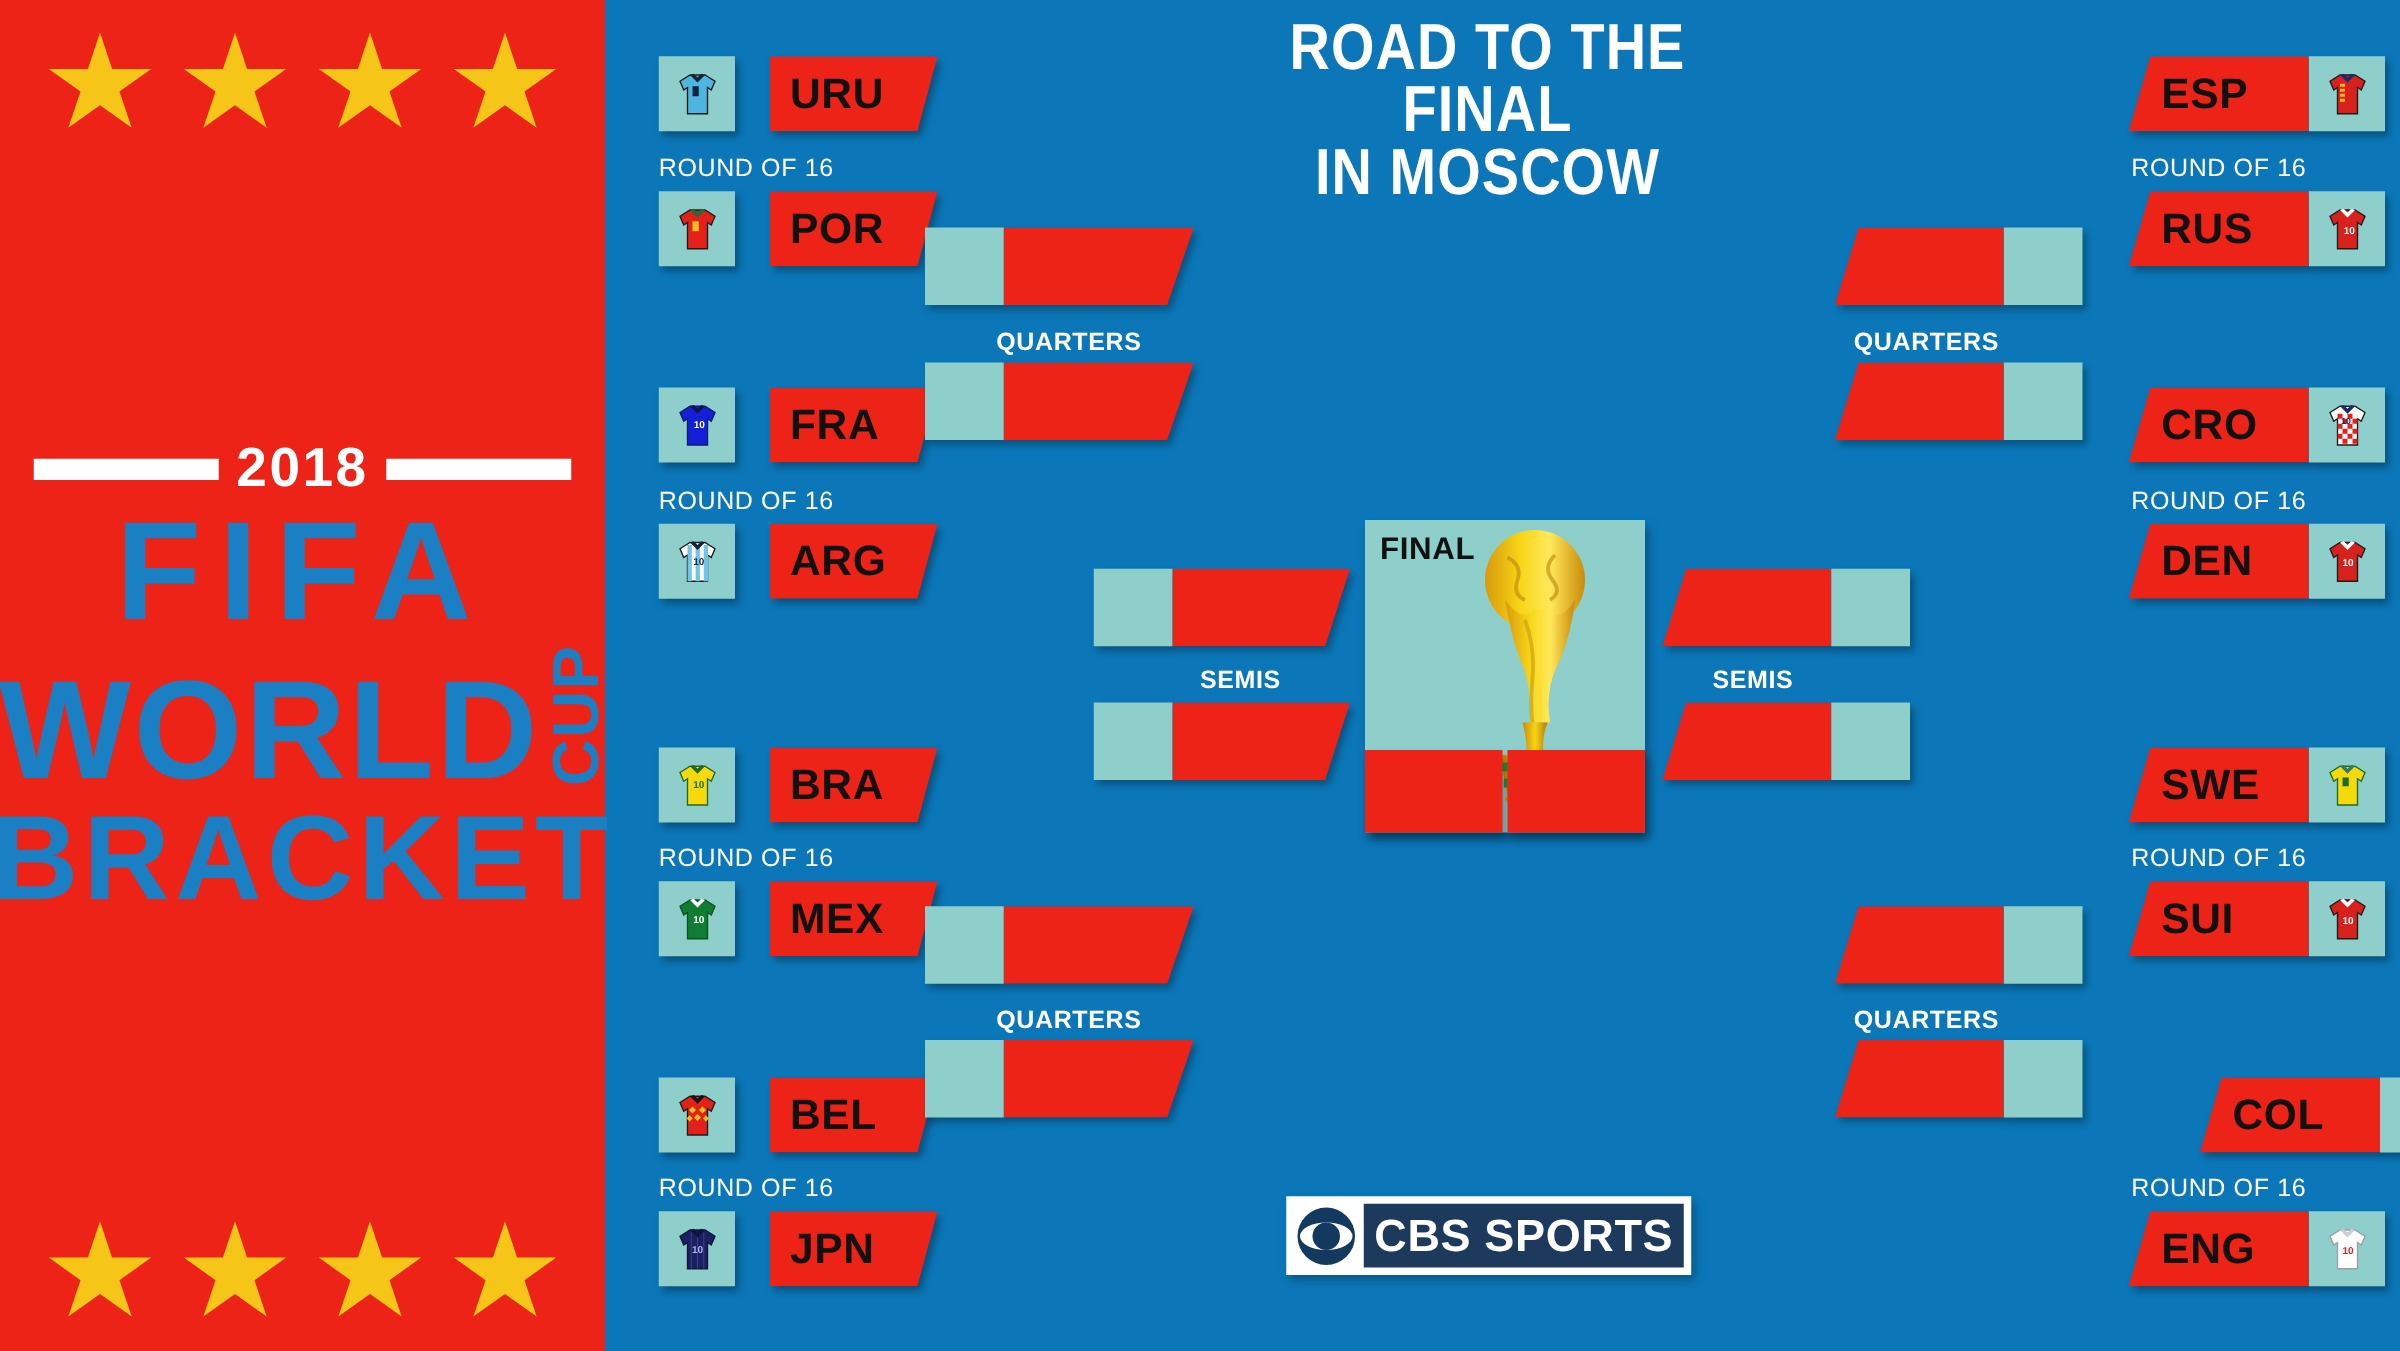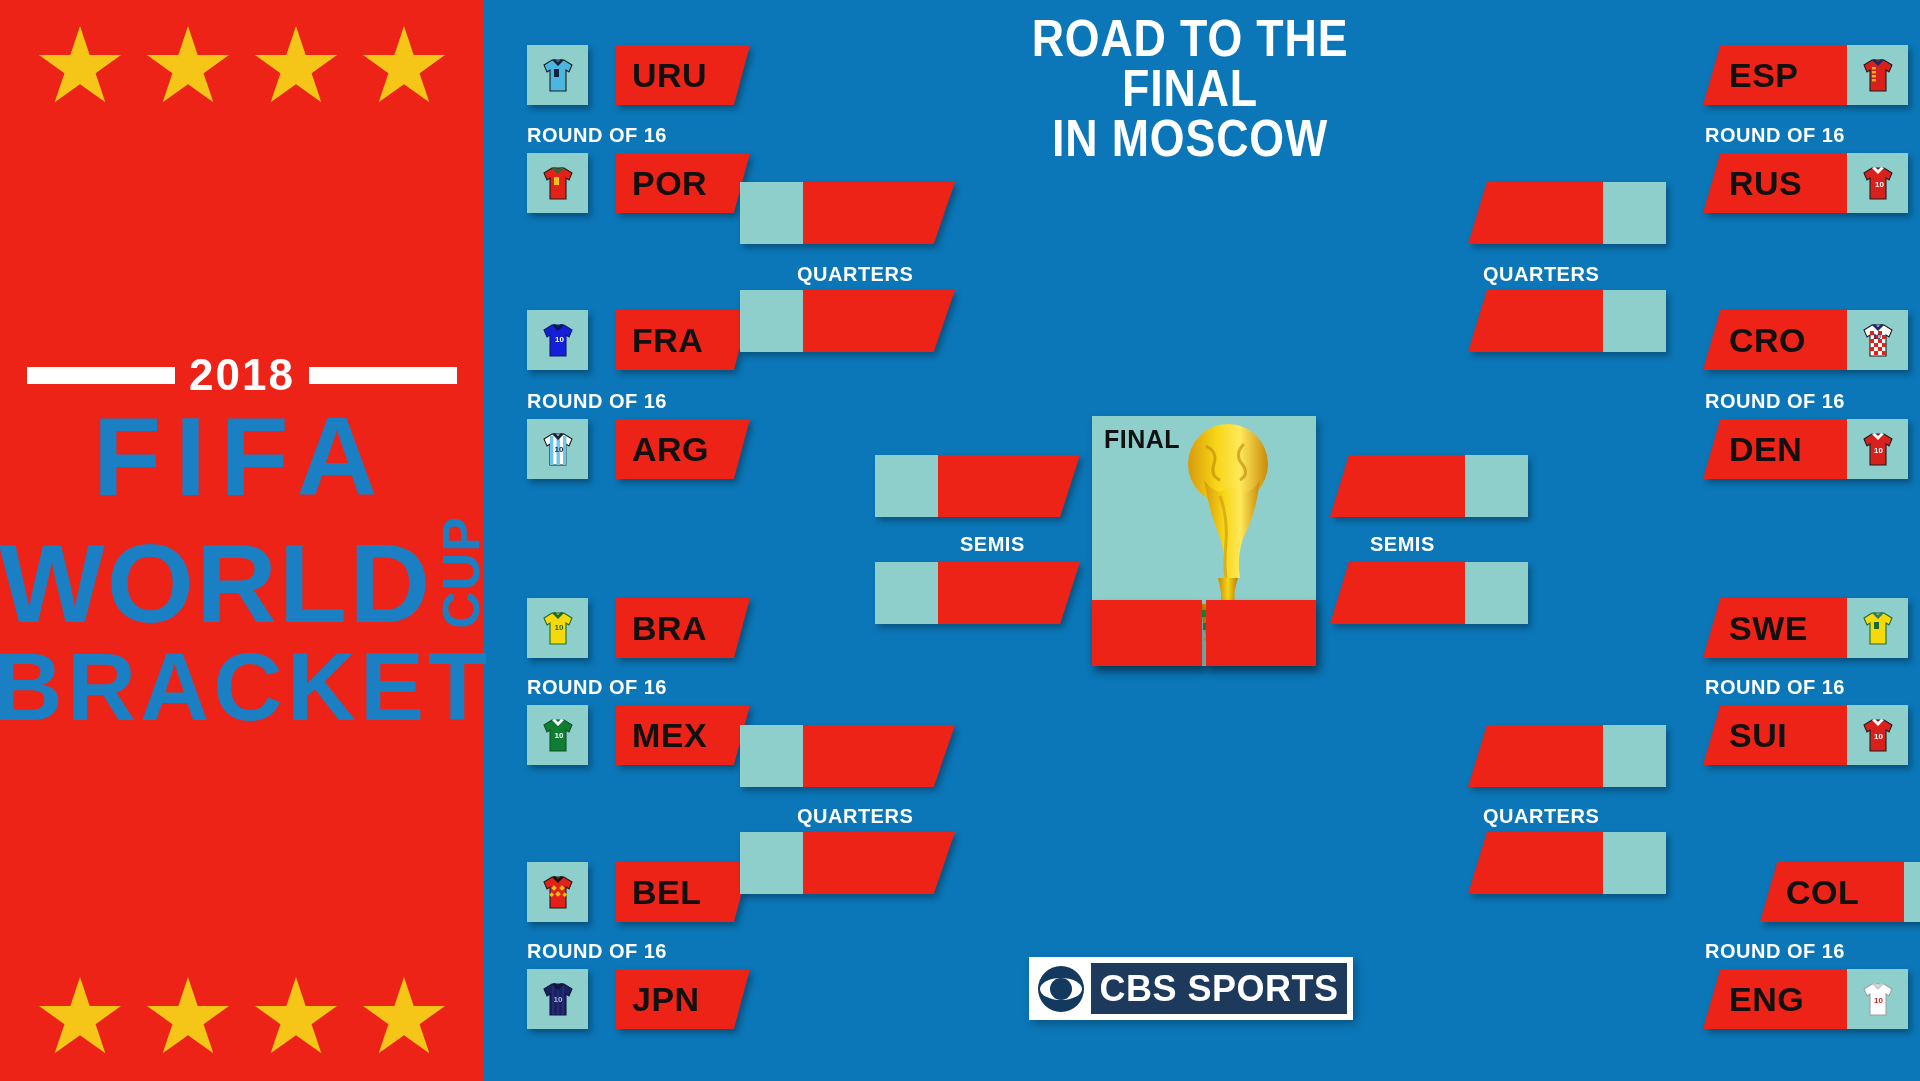"ROUND OF 16" .round-label { font-weight: bold -> normal }
